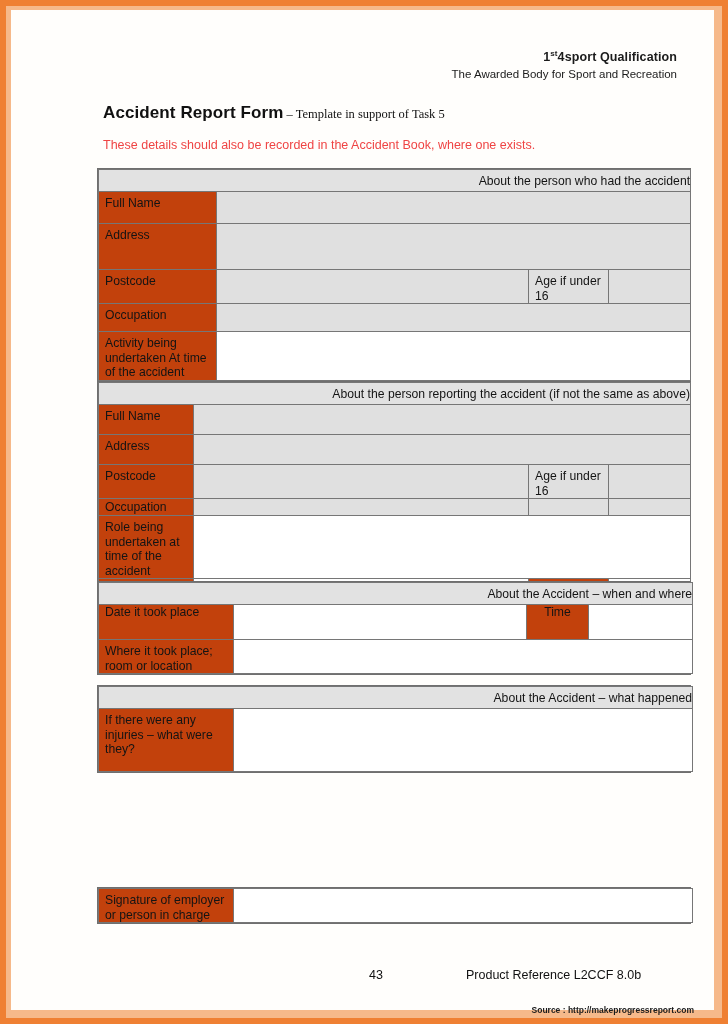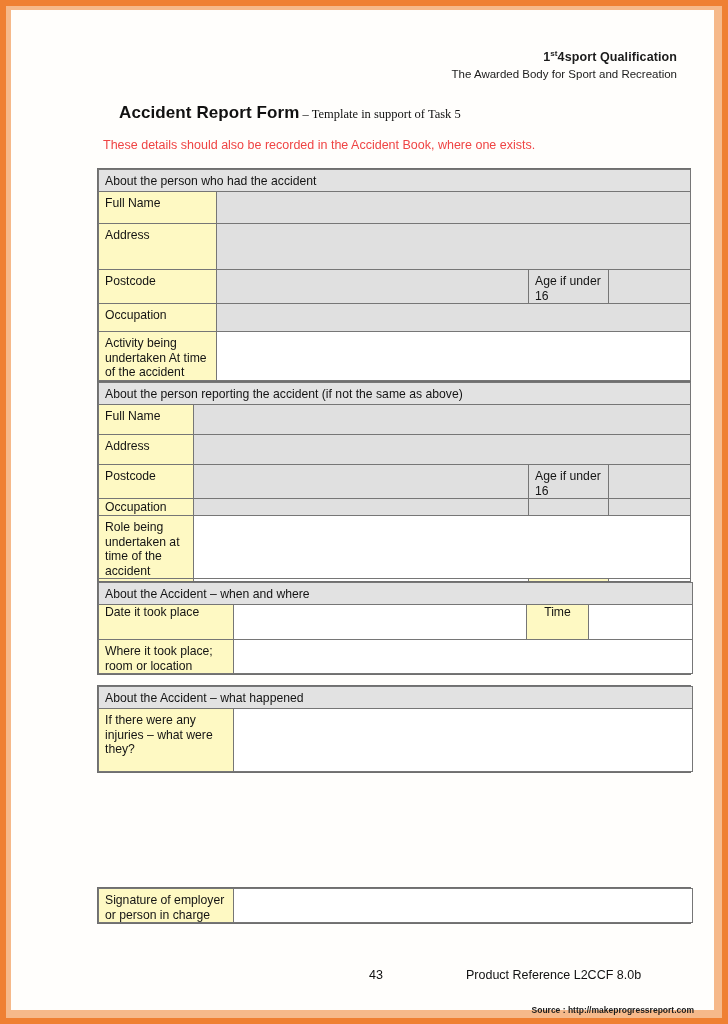"Accident Report Form" #title-main { margin-left: 16px -> none }
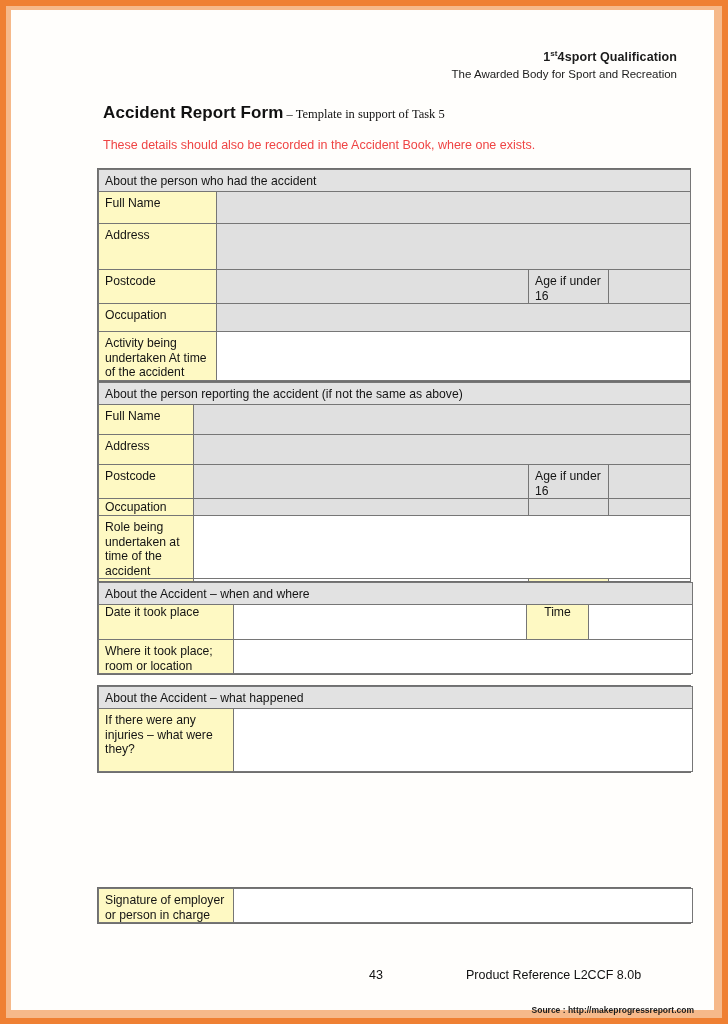"About the person who had" .sec-head { text-align: none -> right }
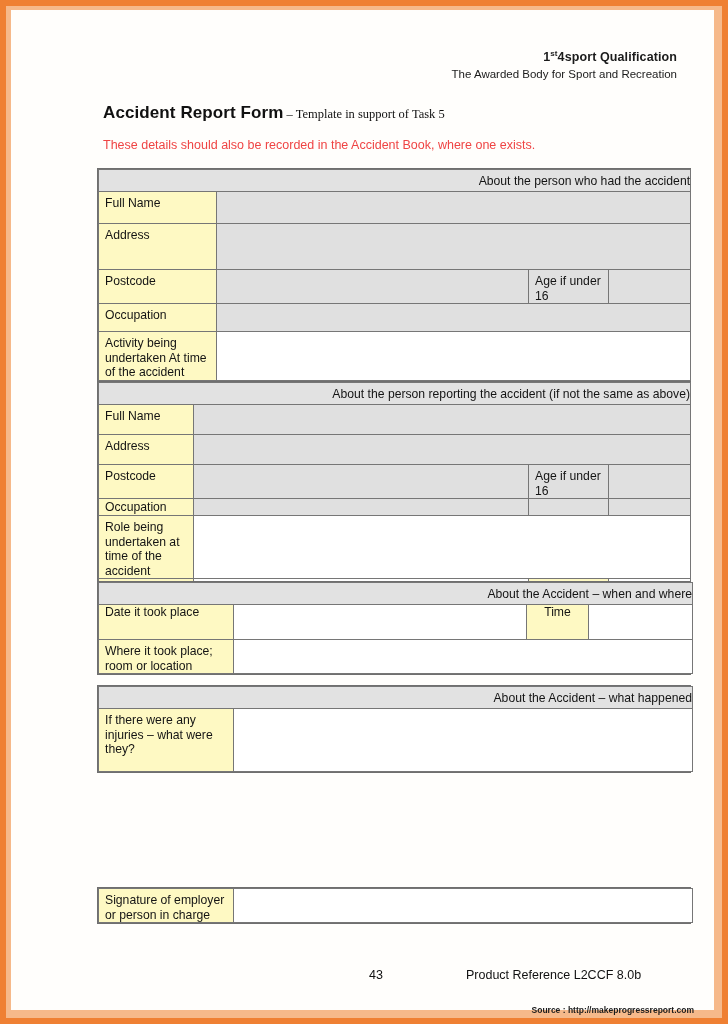"Full Name" .lbl { background: #fef9c3 -> #c2410c }
